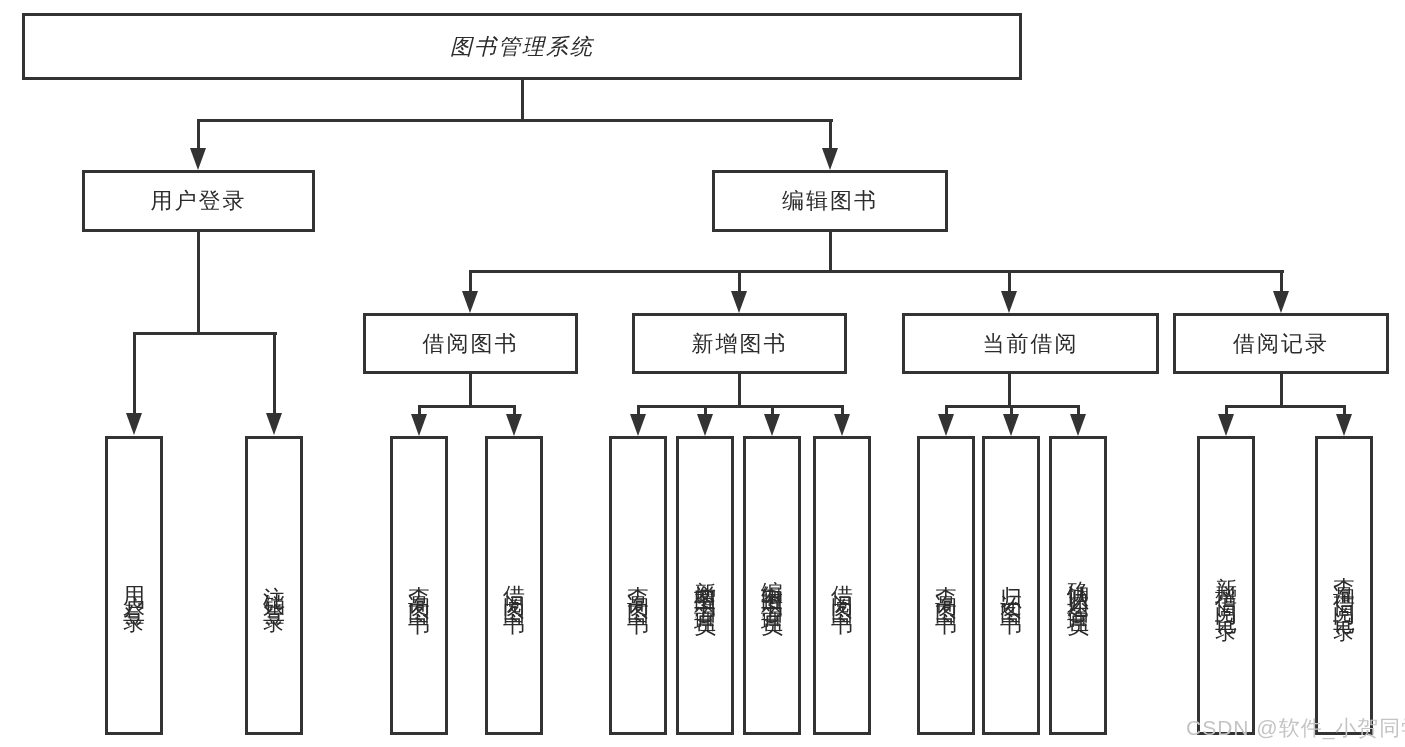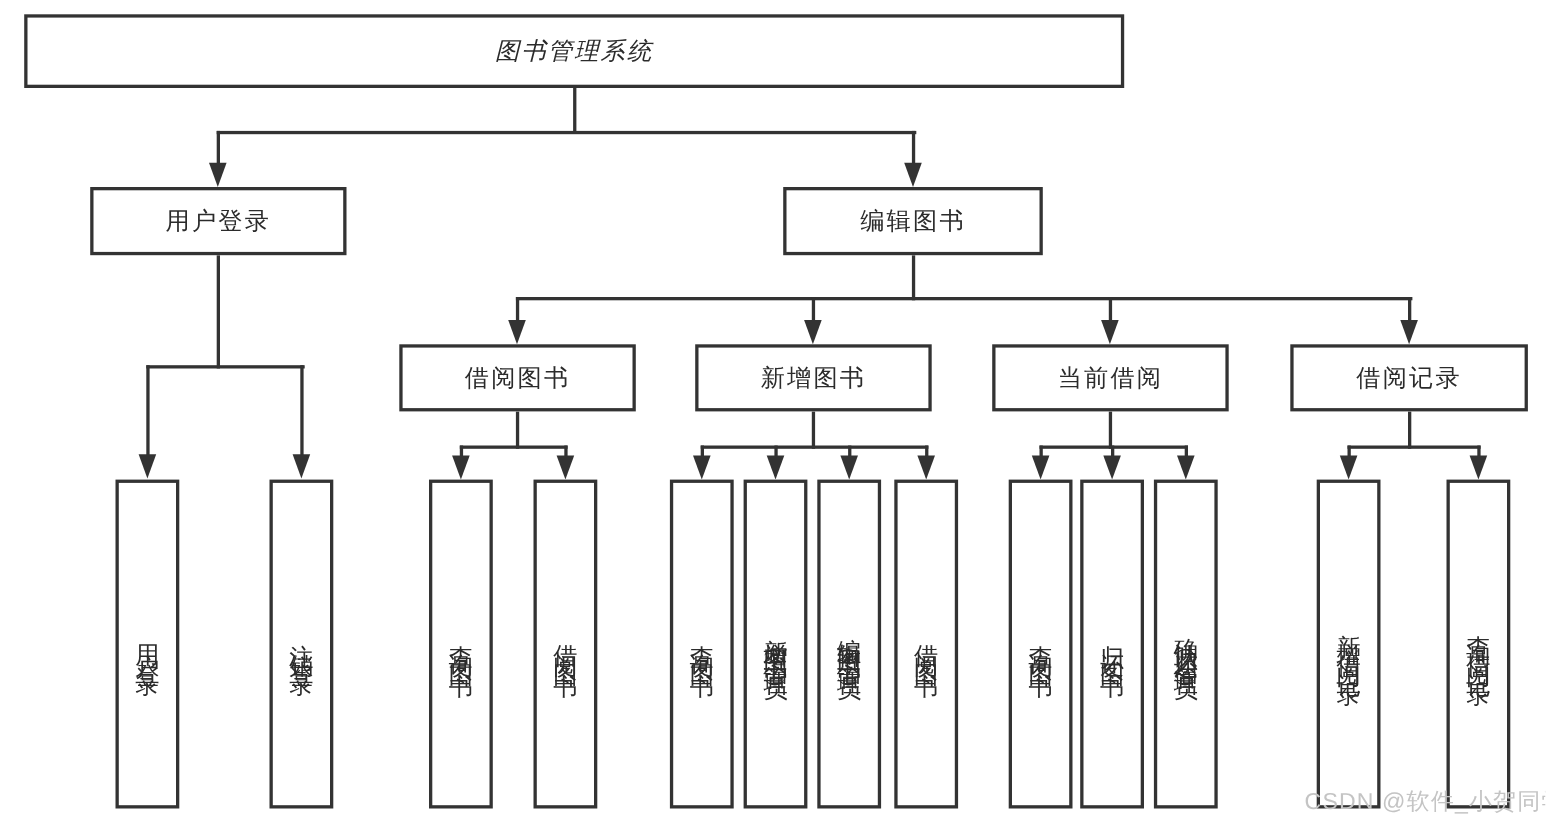"当前借阅" div.box { width: 215px -> 257px }
